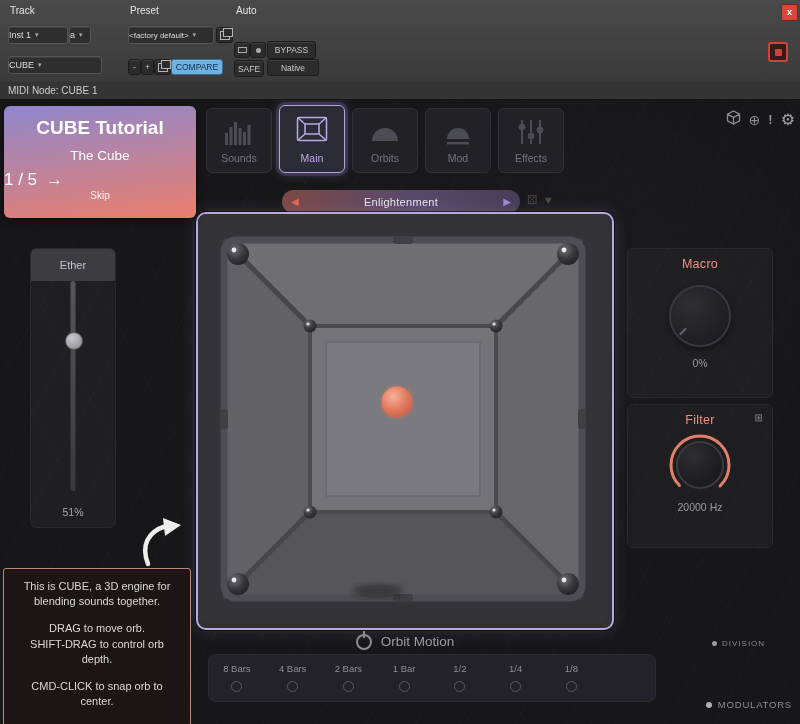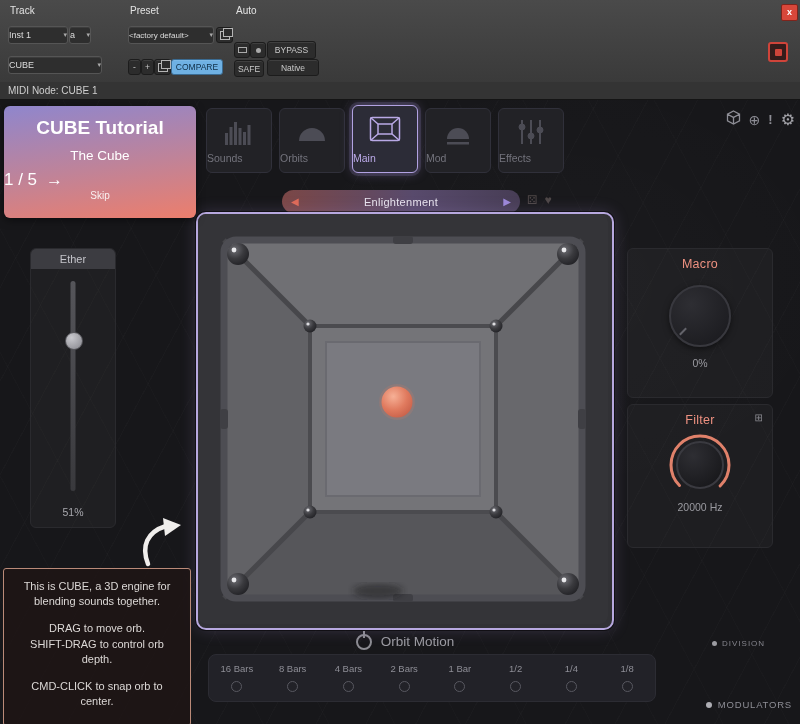"Inst 1" .dd { justify-content: space-between -> flex-start }
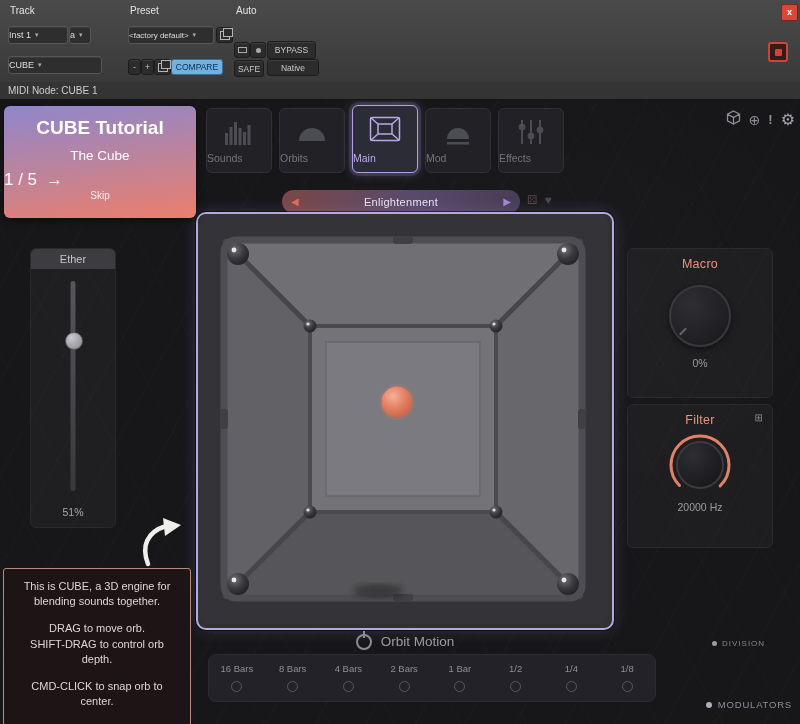"Sounds" .tab { align-items: none -> center }
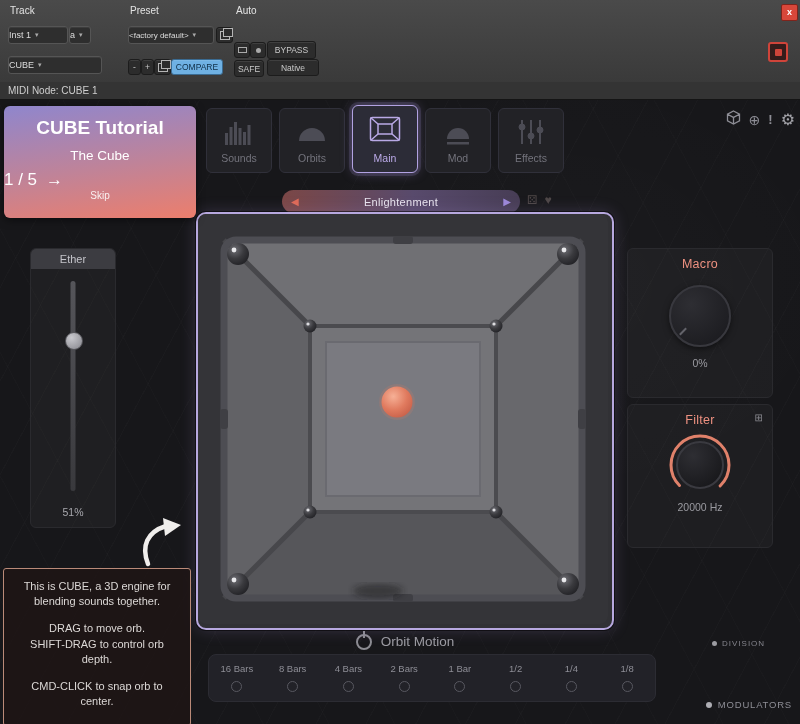"Orbits" div.tab { order: before "Main" -> after "Main" }
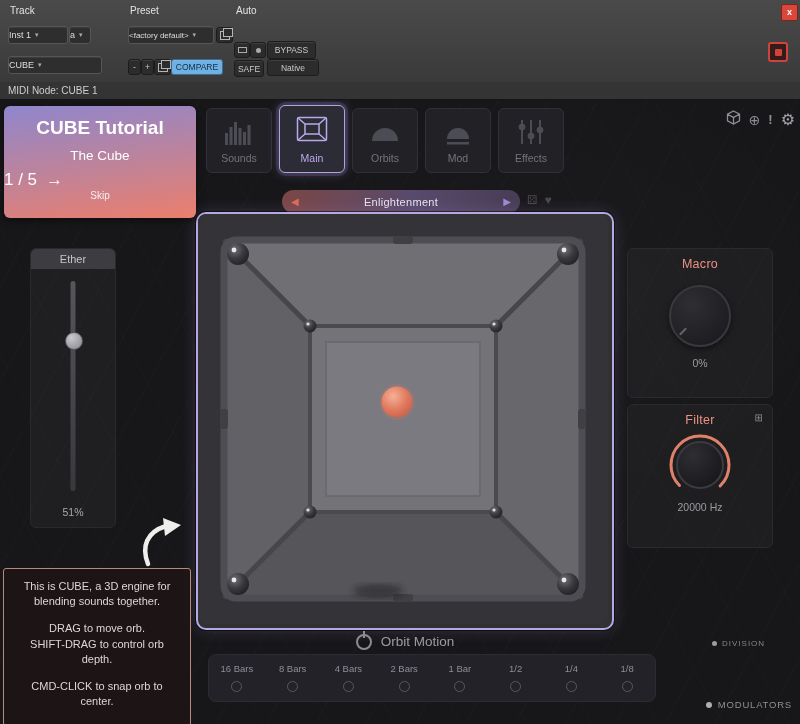"Ether" .ether-head { height: 20px -> 32px }
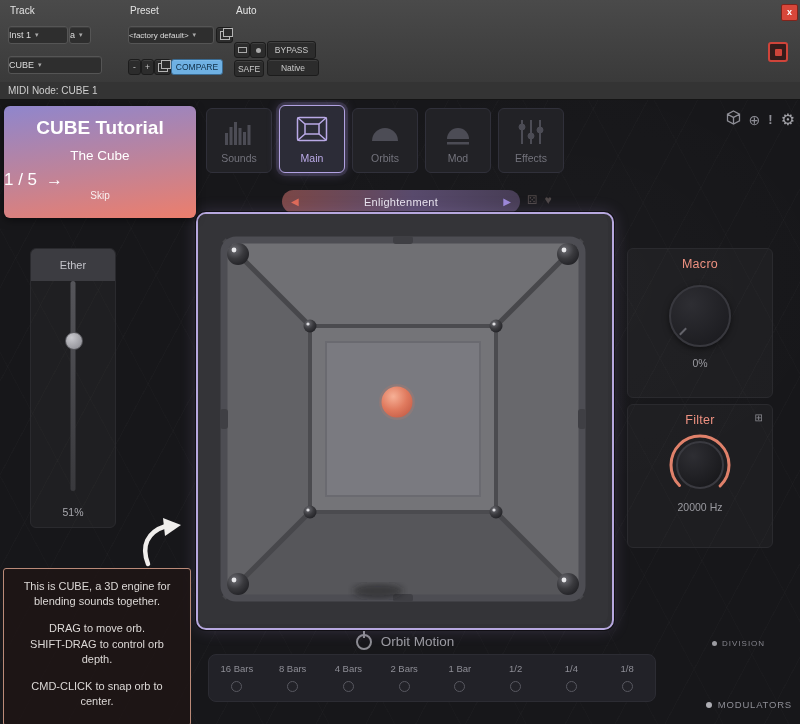"16 Bars" div.div-item { html: <div> <span>16 Bars</span> <span></span> </div> -> none }
